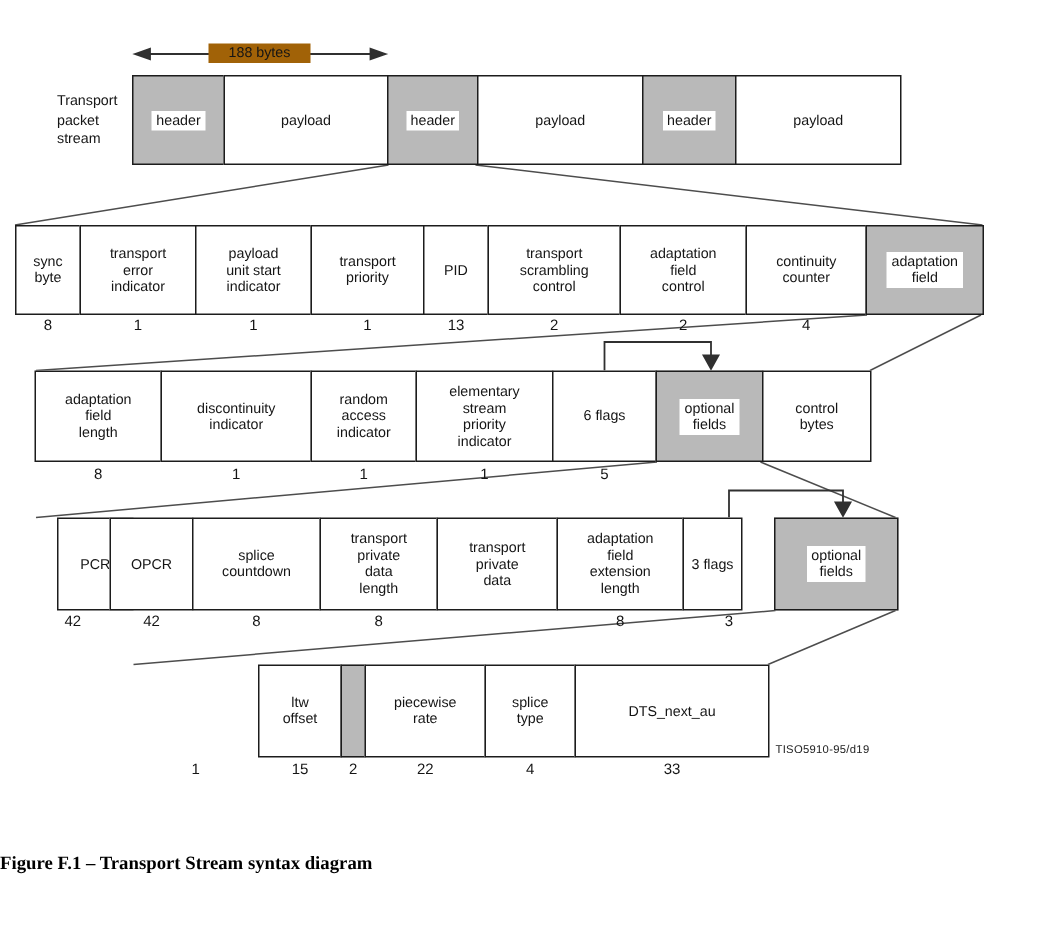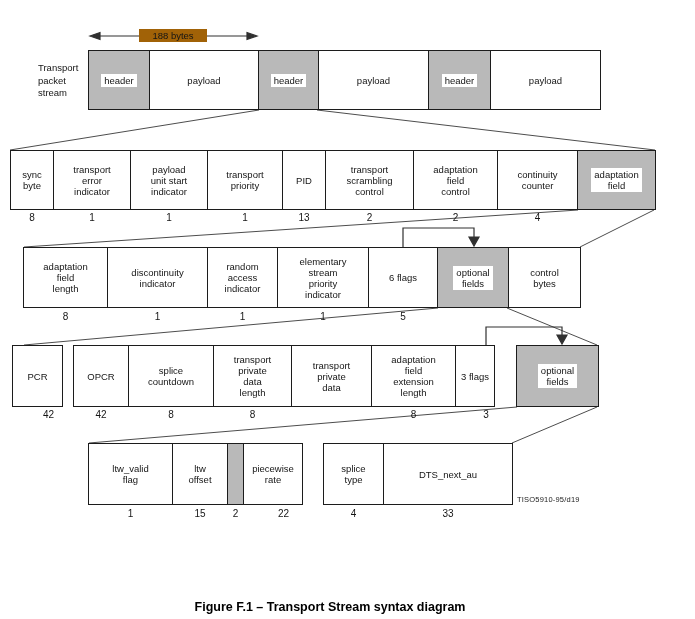"PCR" div.cell { left: 12px -> 38px }
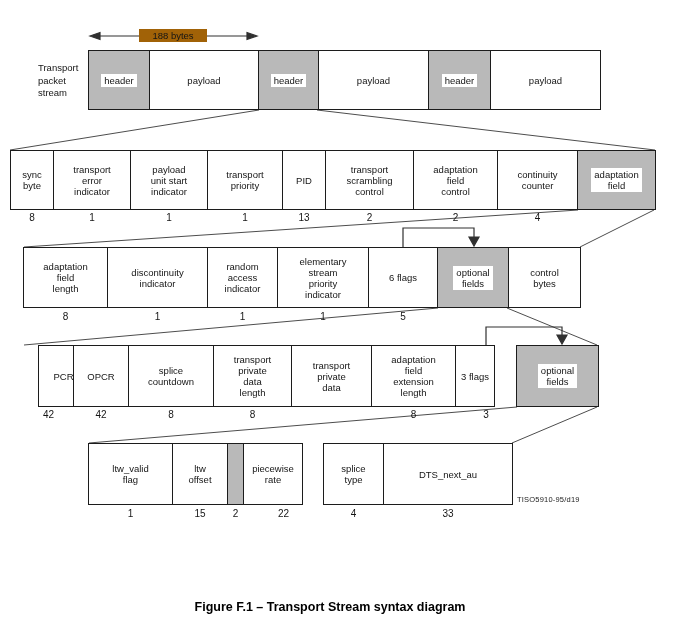"ltw_valid" div.cell { html: <div> <span>ltw_valid flag</span> </div> -> none }
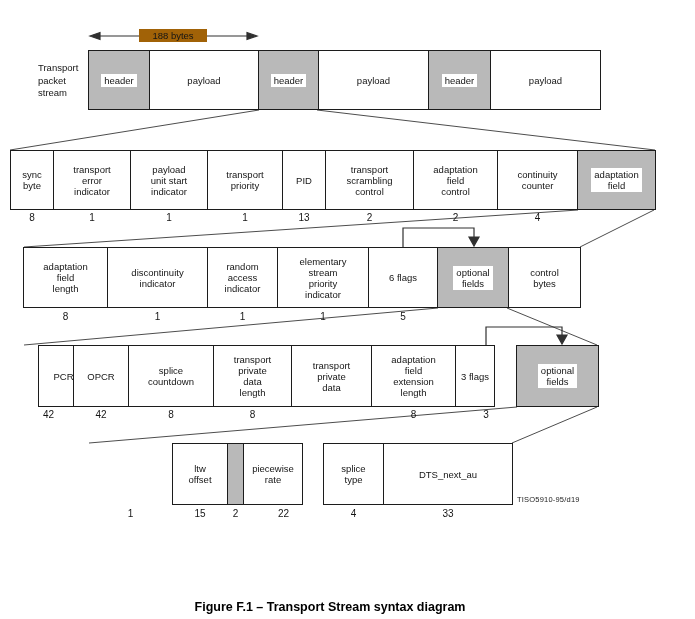"piecewise" div.cell { width: 60px -> 81px }
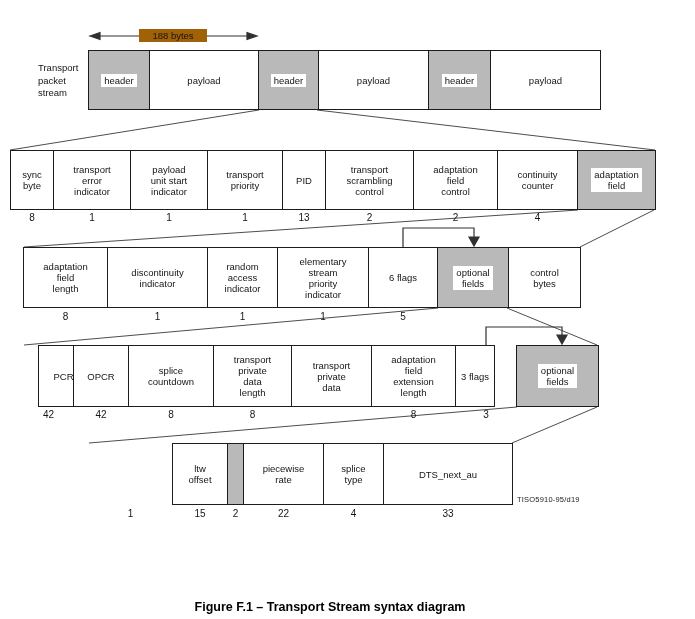"Figure F.1 – Transport Stream" .caption { font-family: Liberation Sans, sans-serif -> Liberation Serif, serif; text-align: center -> none; top: 600px -> 568px }
